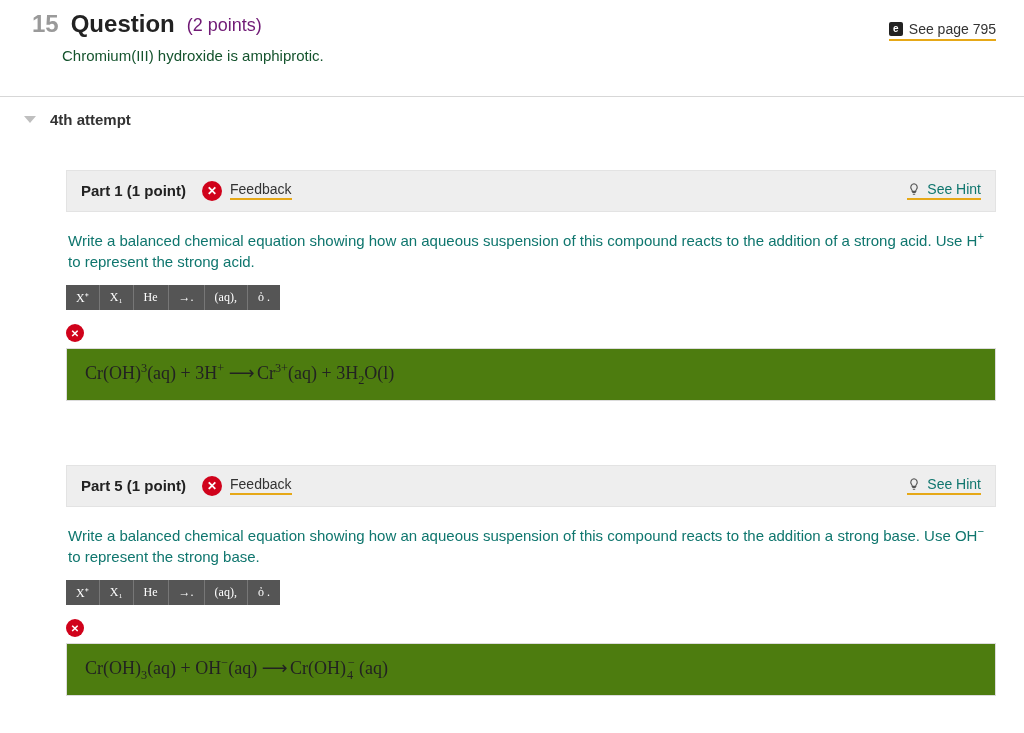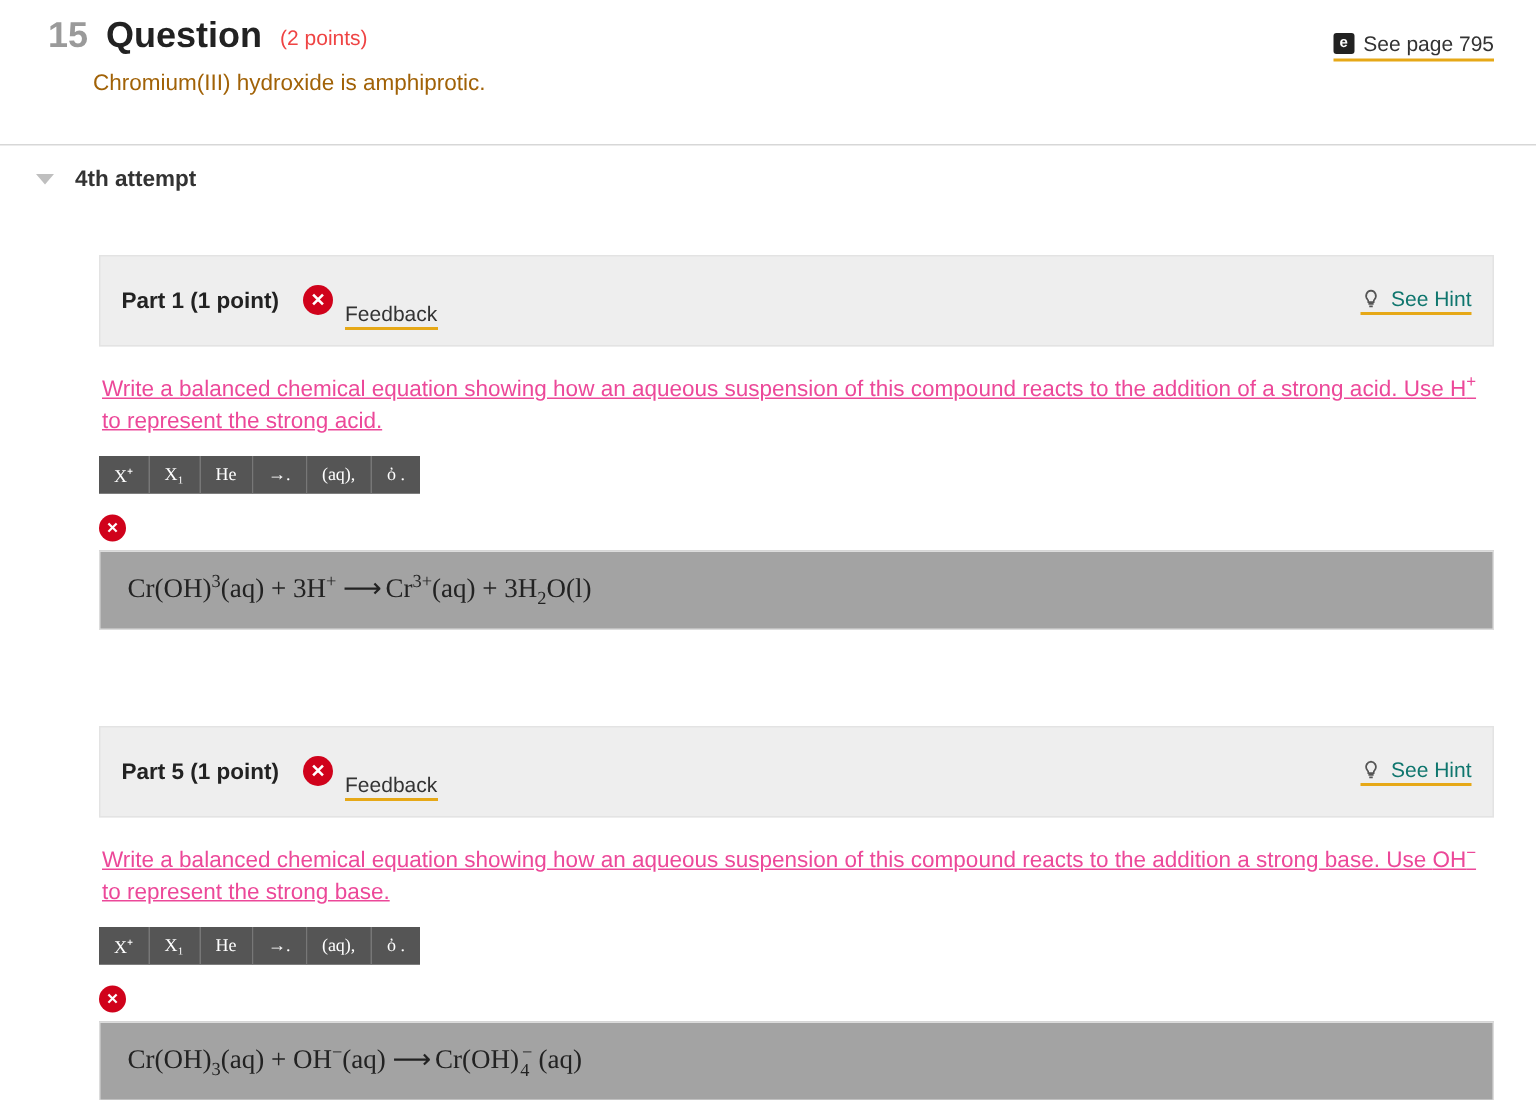"(2 points)" .q-points { color: #ef4444 -> #701a75; font-size: 14px -> 18px }
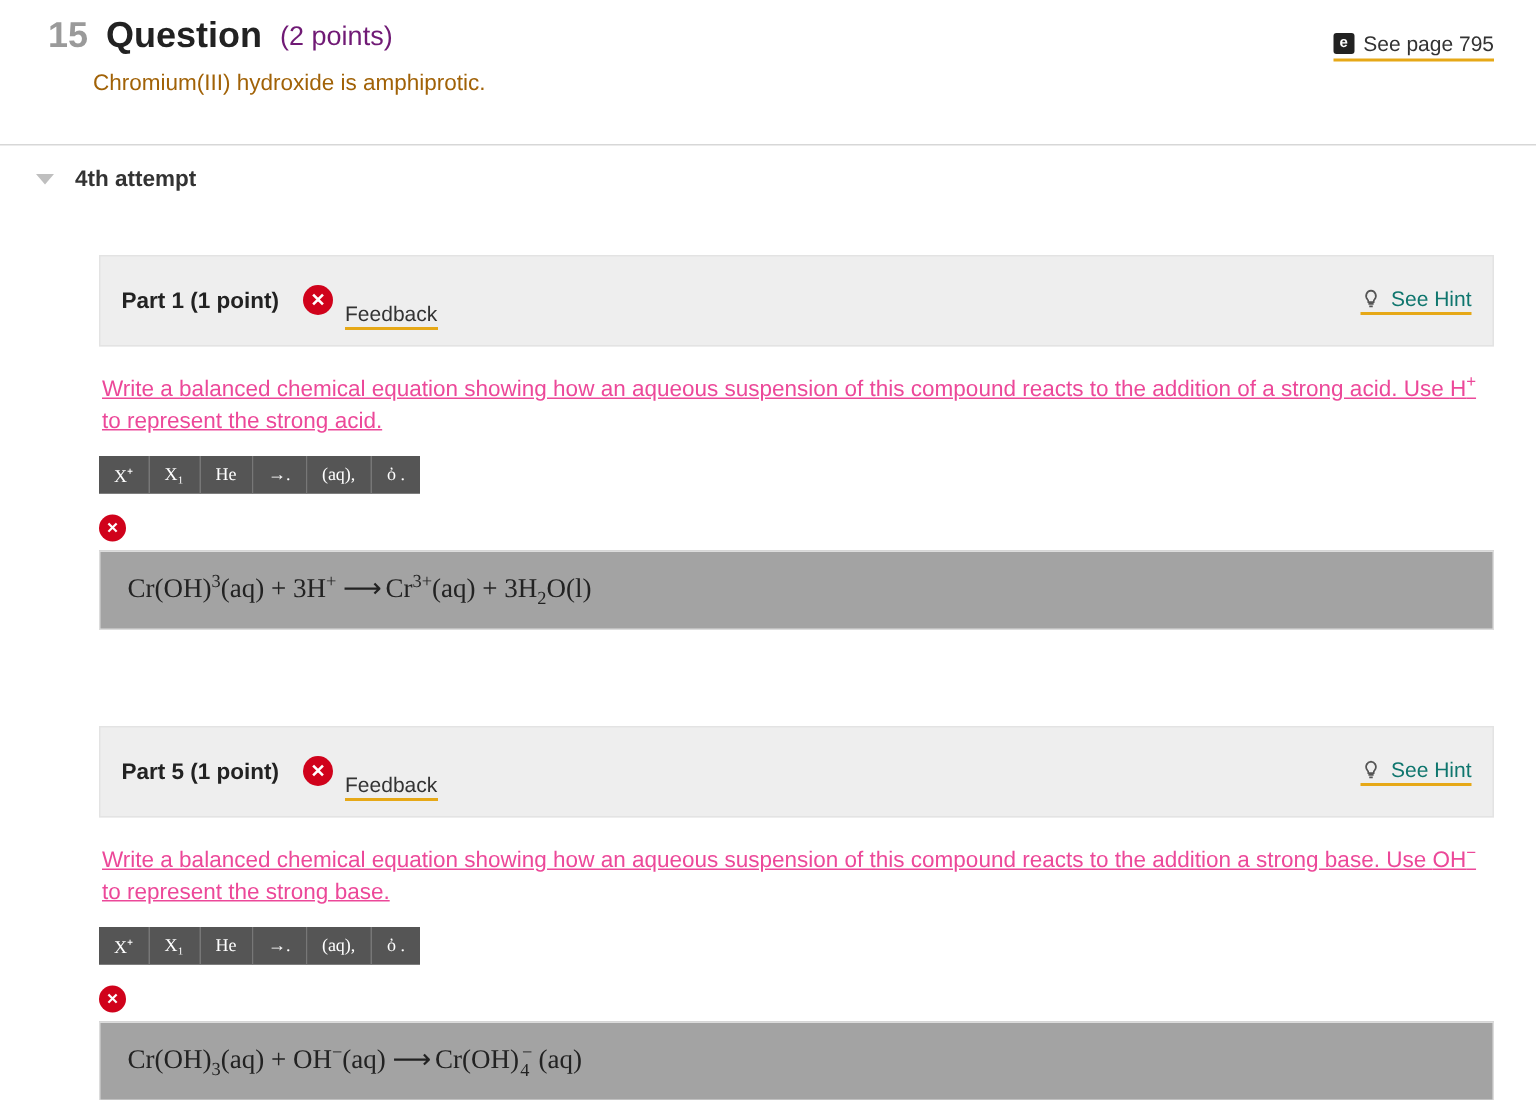"Chromium(III) hydroxide is amphiprotic." .q-body { color: #a16207 -> #14532d }
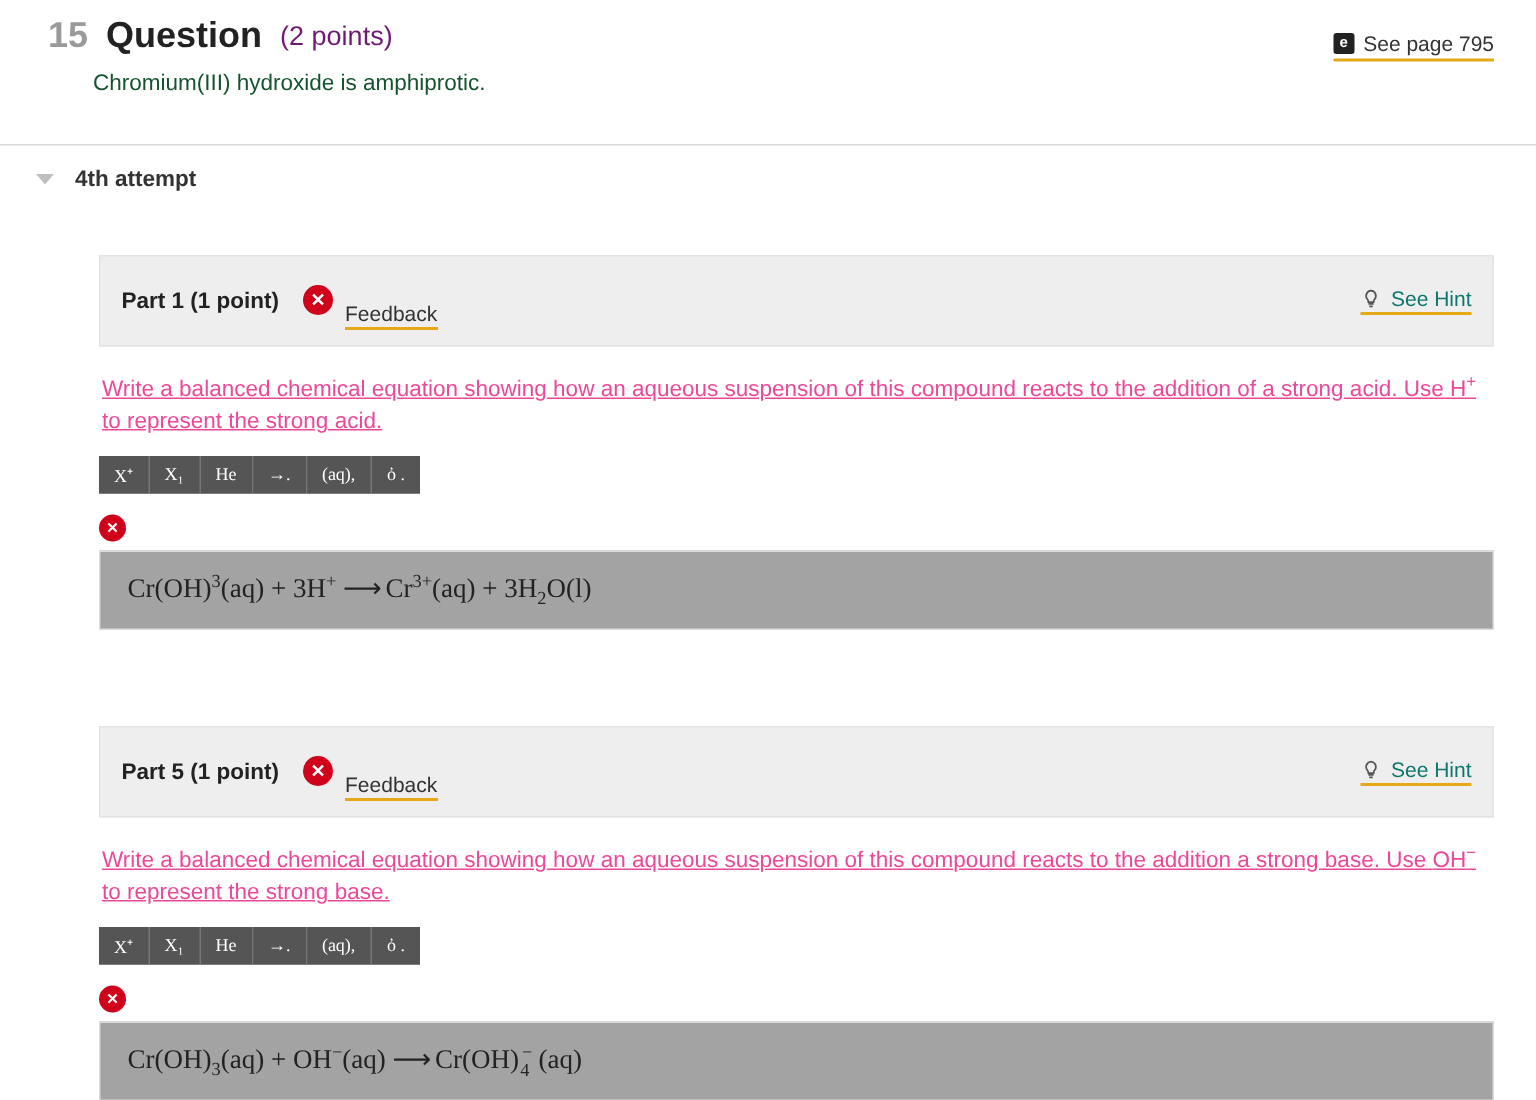"Feedback" .feedback-label { margin-top: 20px -> none }
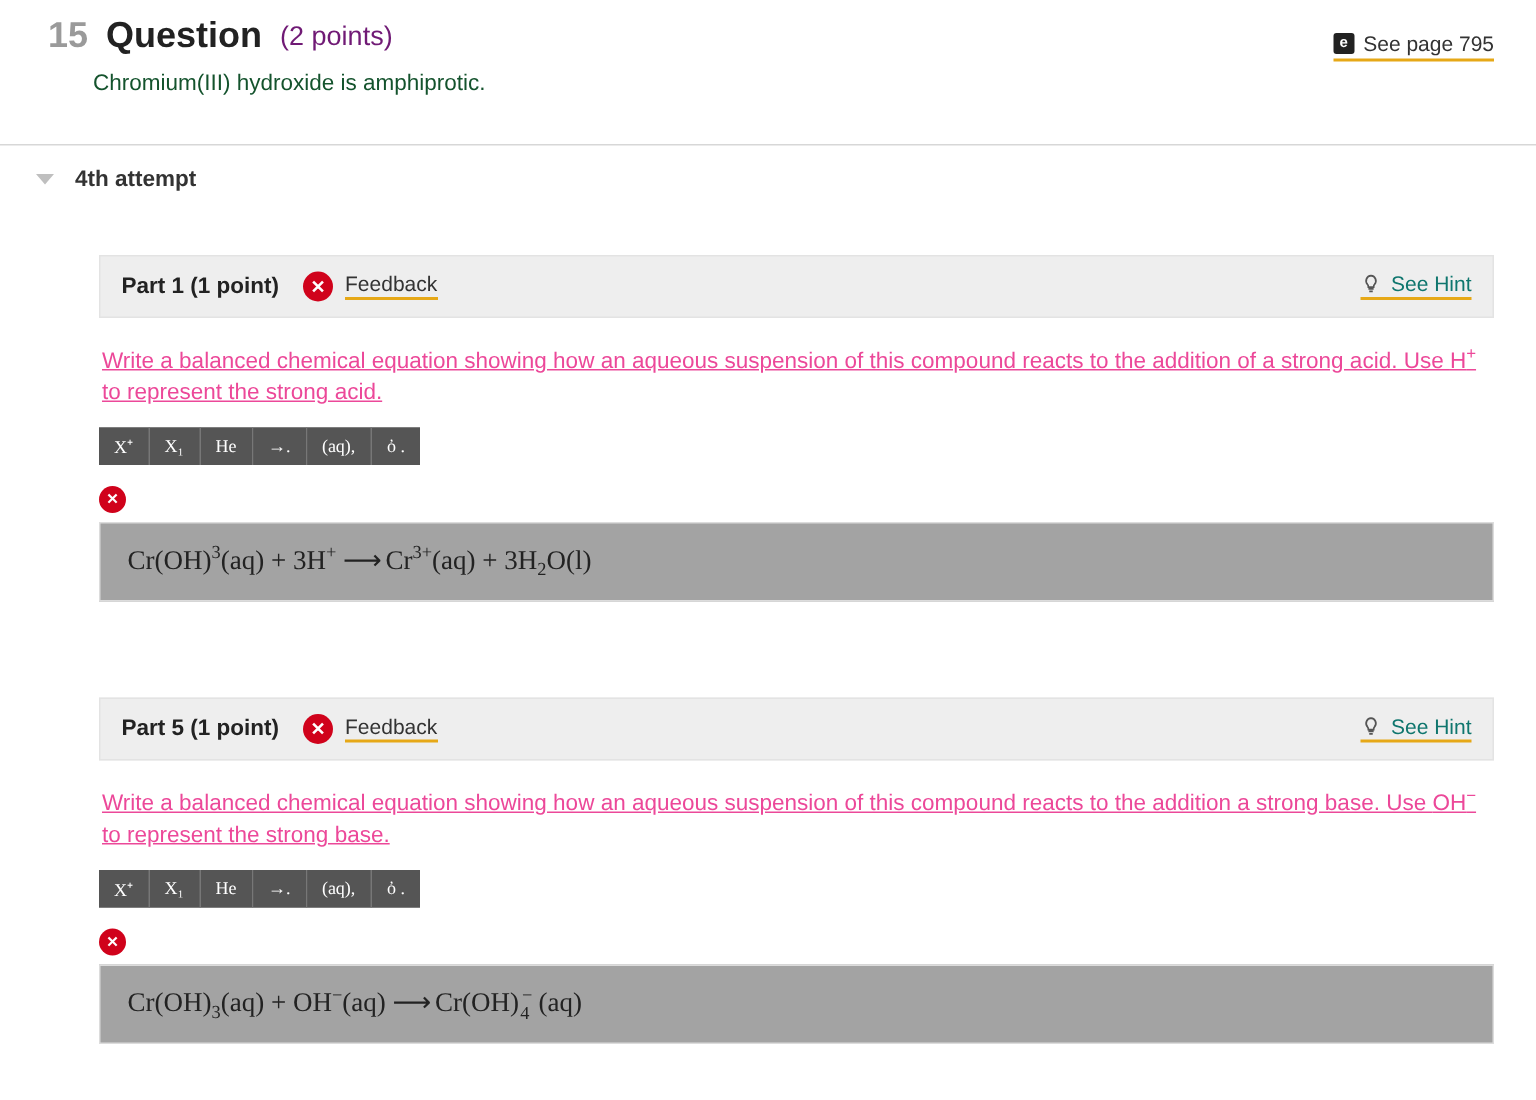"Write a balanced chemical equation" .prompt { color: #ec4899 -> #0f766e; text-decoration: underline -> none }
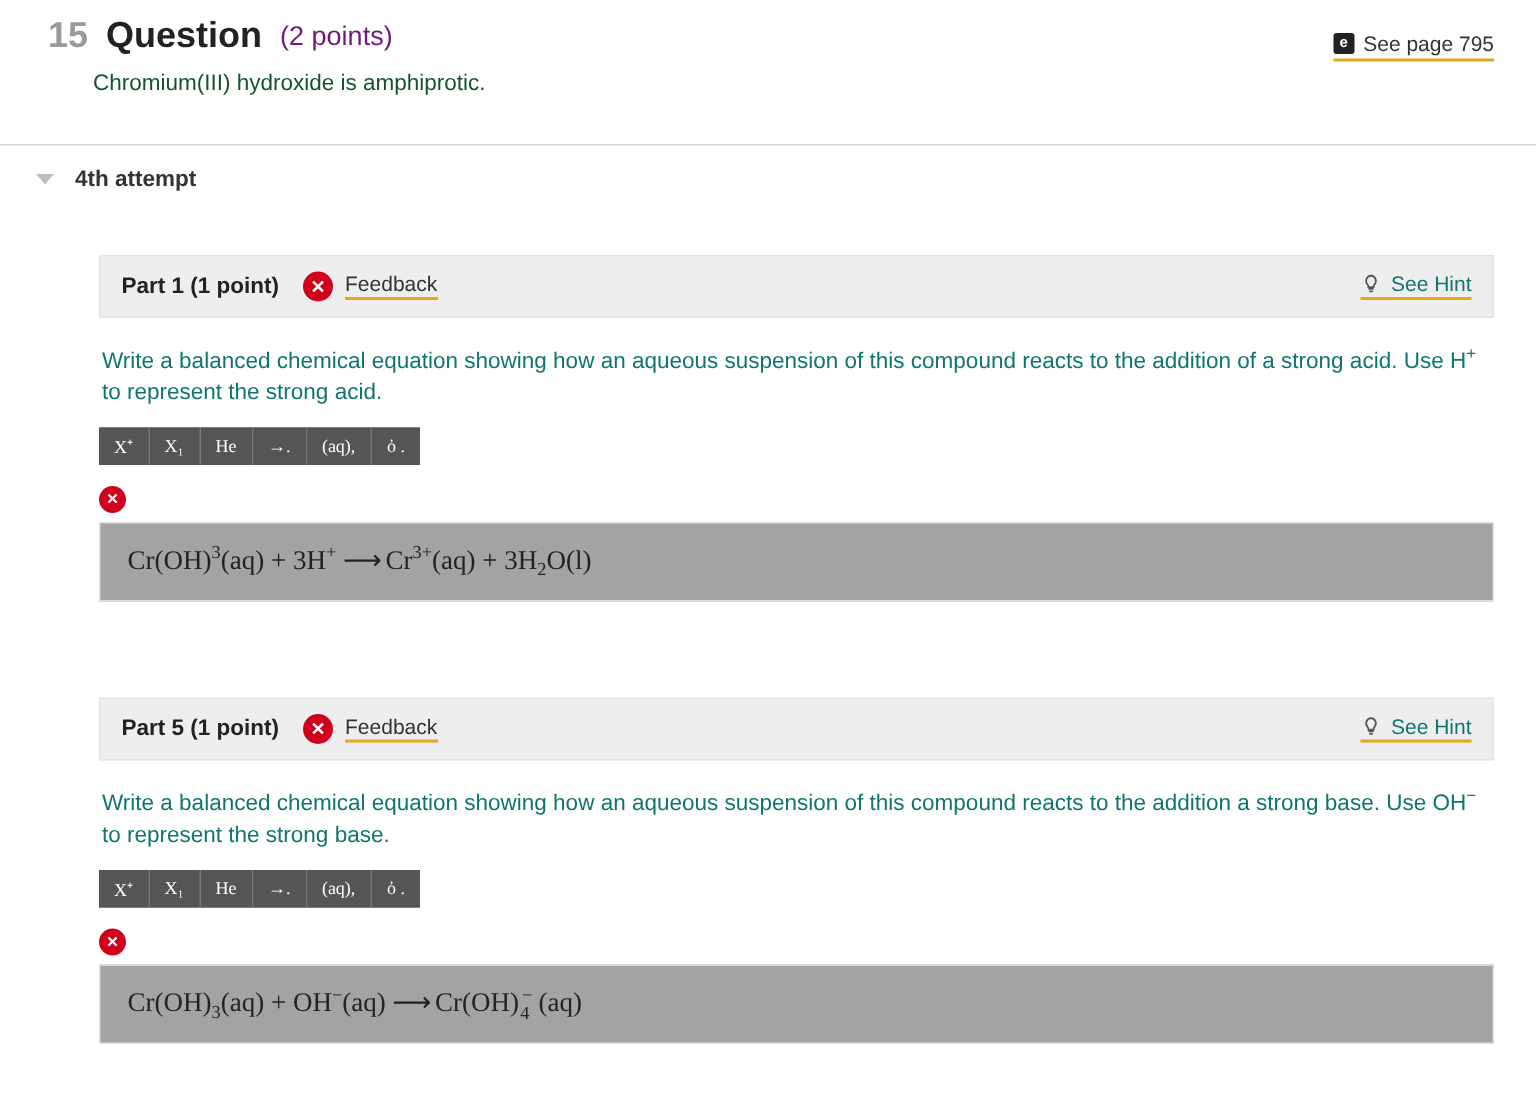"Cr(OH)3(aq) + 3H+ ⟶ Cr3+(aq)" .equation-box { background: #a3a3a3 -> #4d7c0f }
